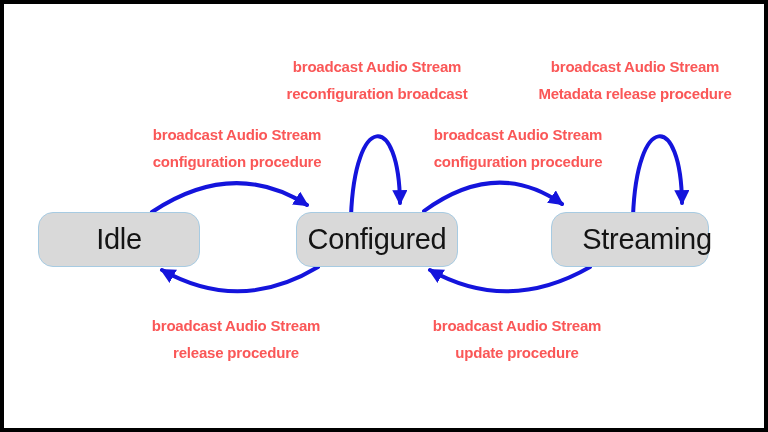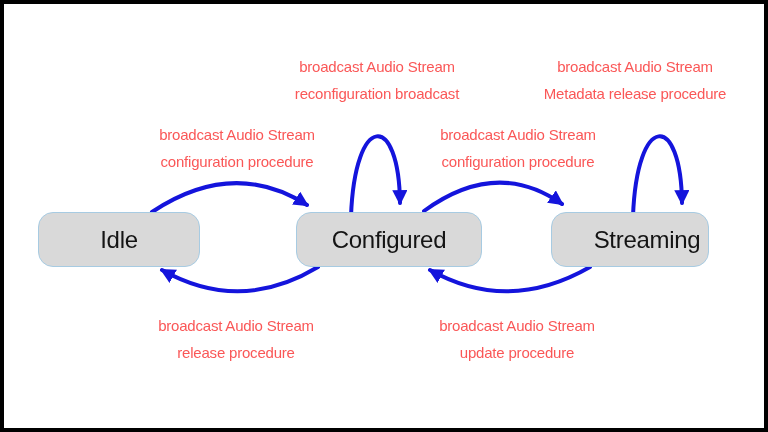"broadcast Audio Stream" .edge-label { font-weight: normal -> bold }
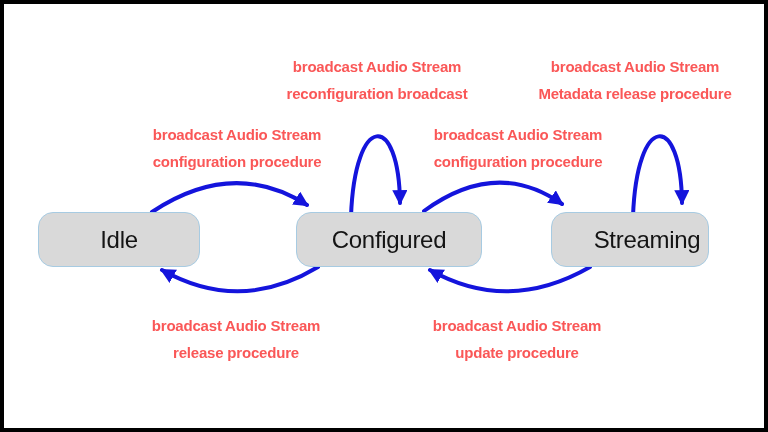"Idle" .state { font-size: 24px -> 29px }
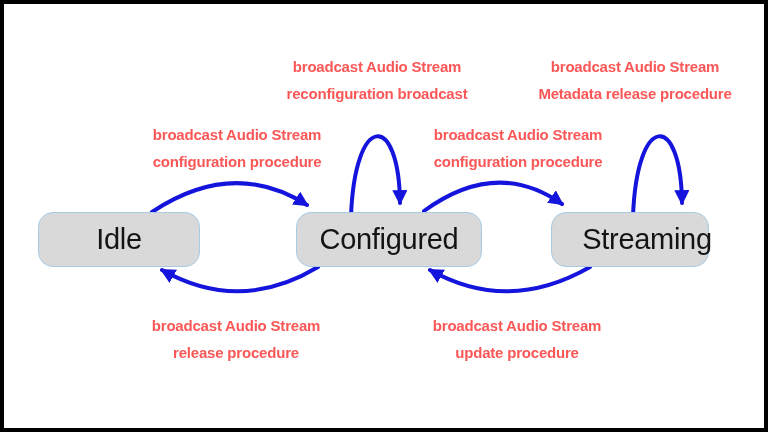"Configured" .state-configured { width: 186px -> 162px }
